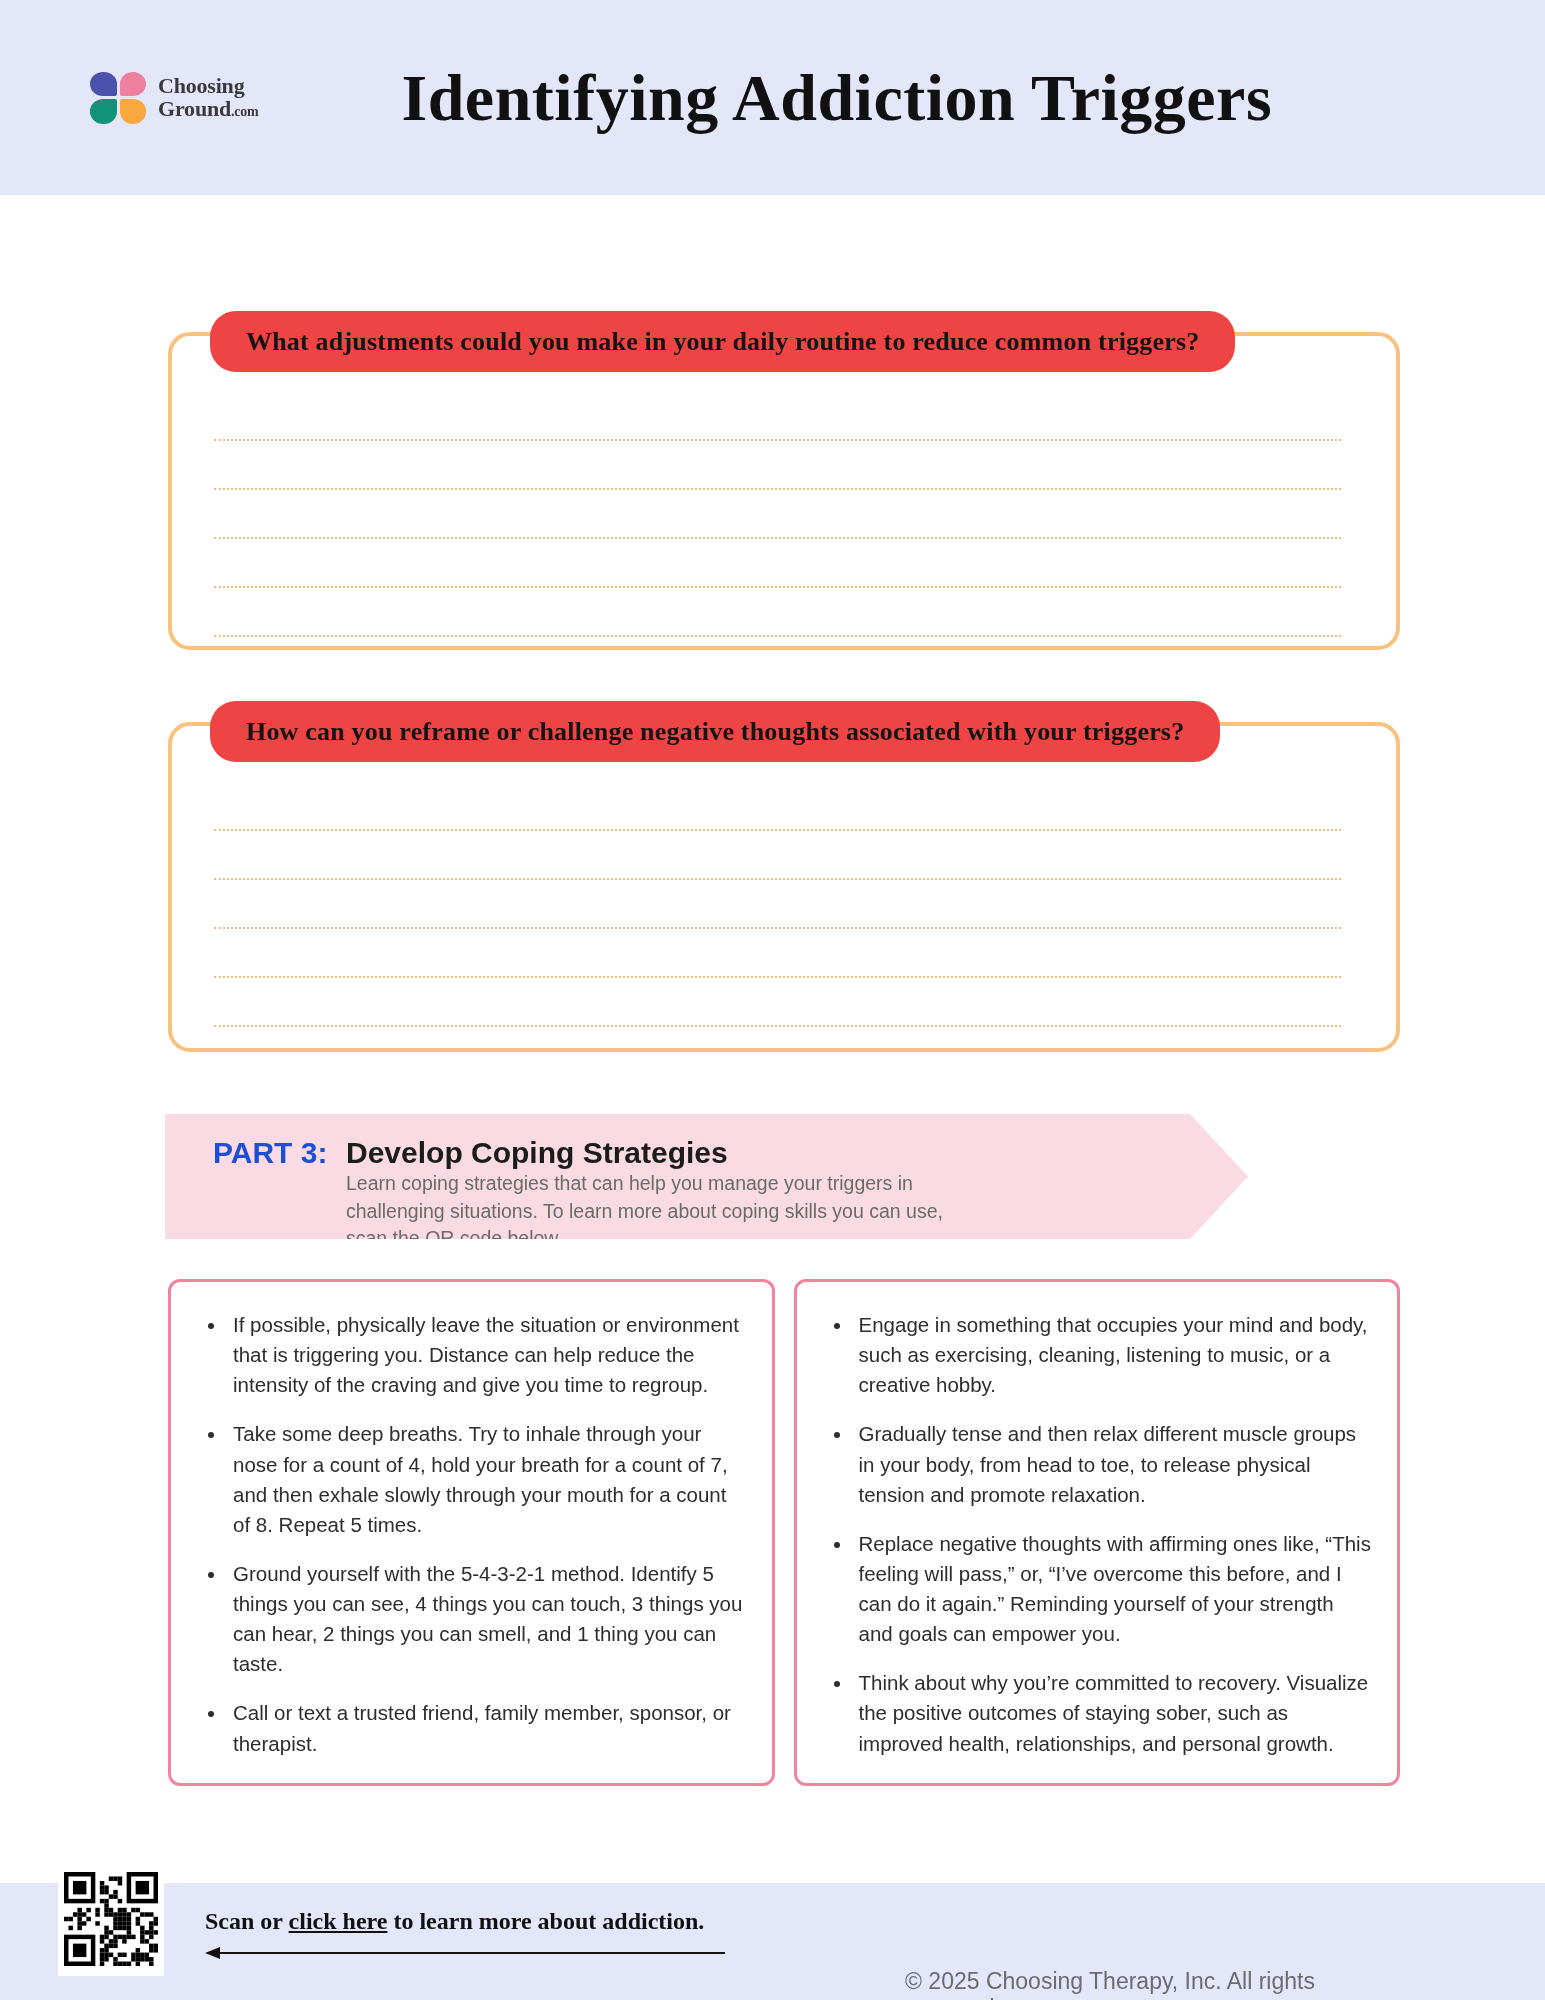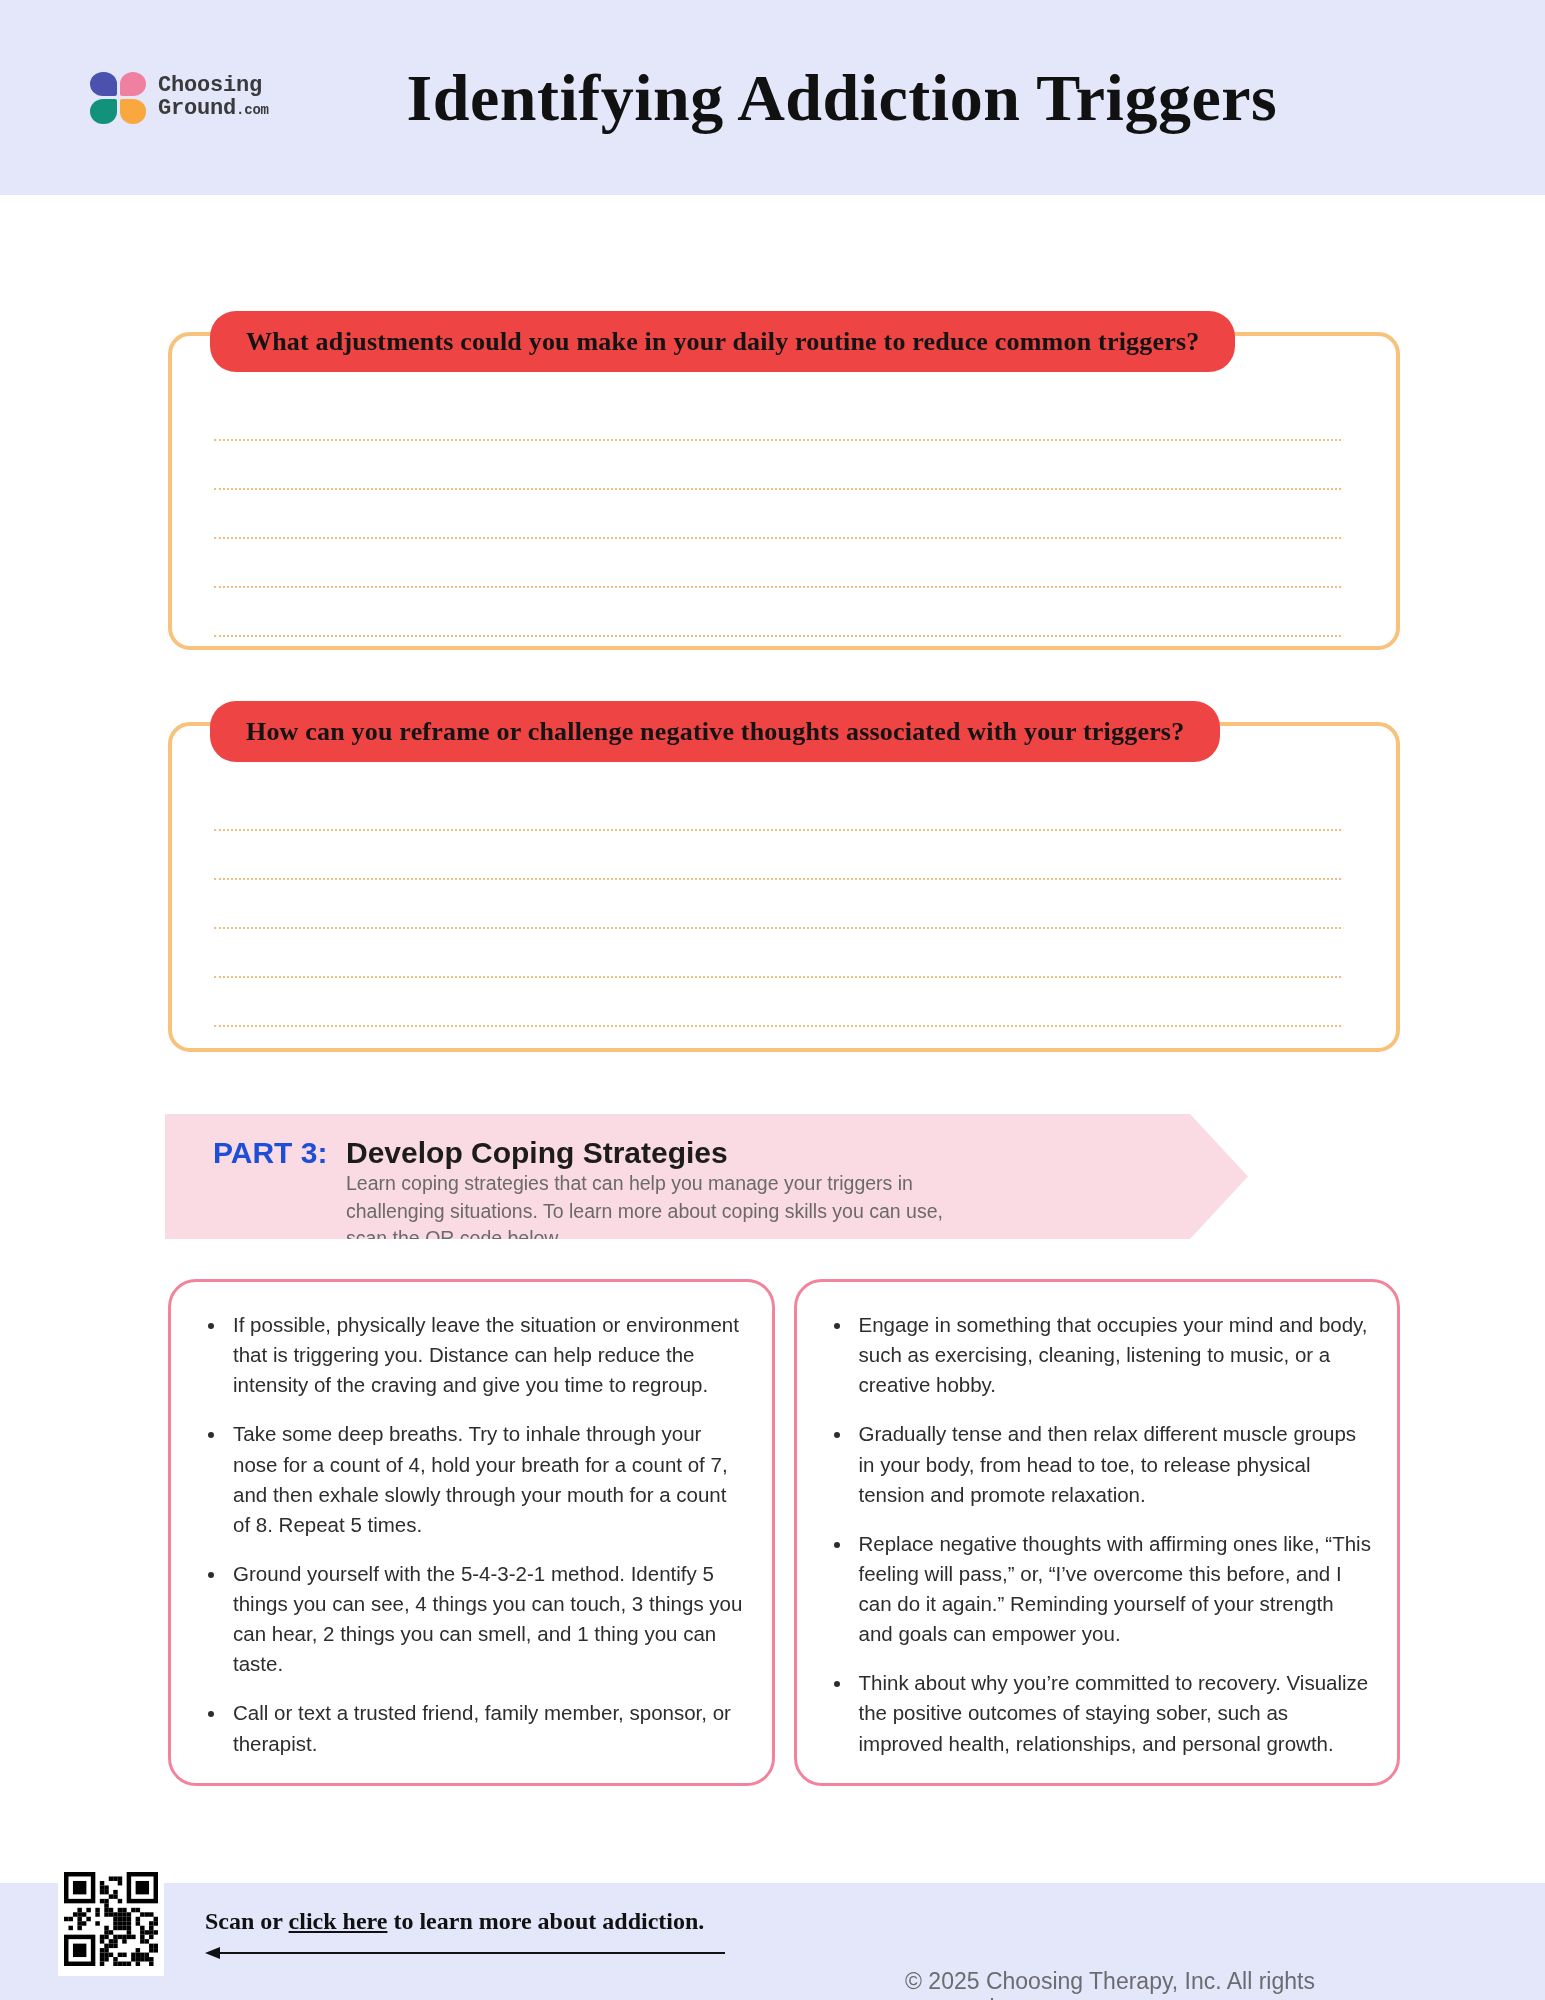"Choosing" .logo-text { font-family: Liberation Mono, monospace -> Liberation Serif, serif }
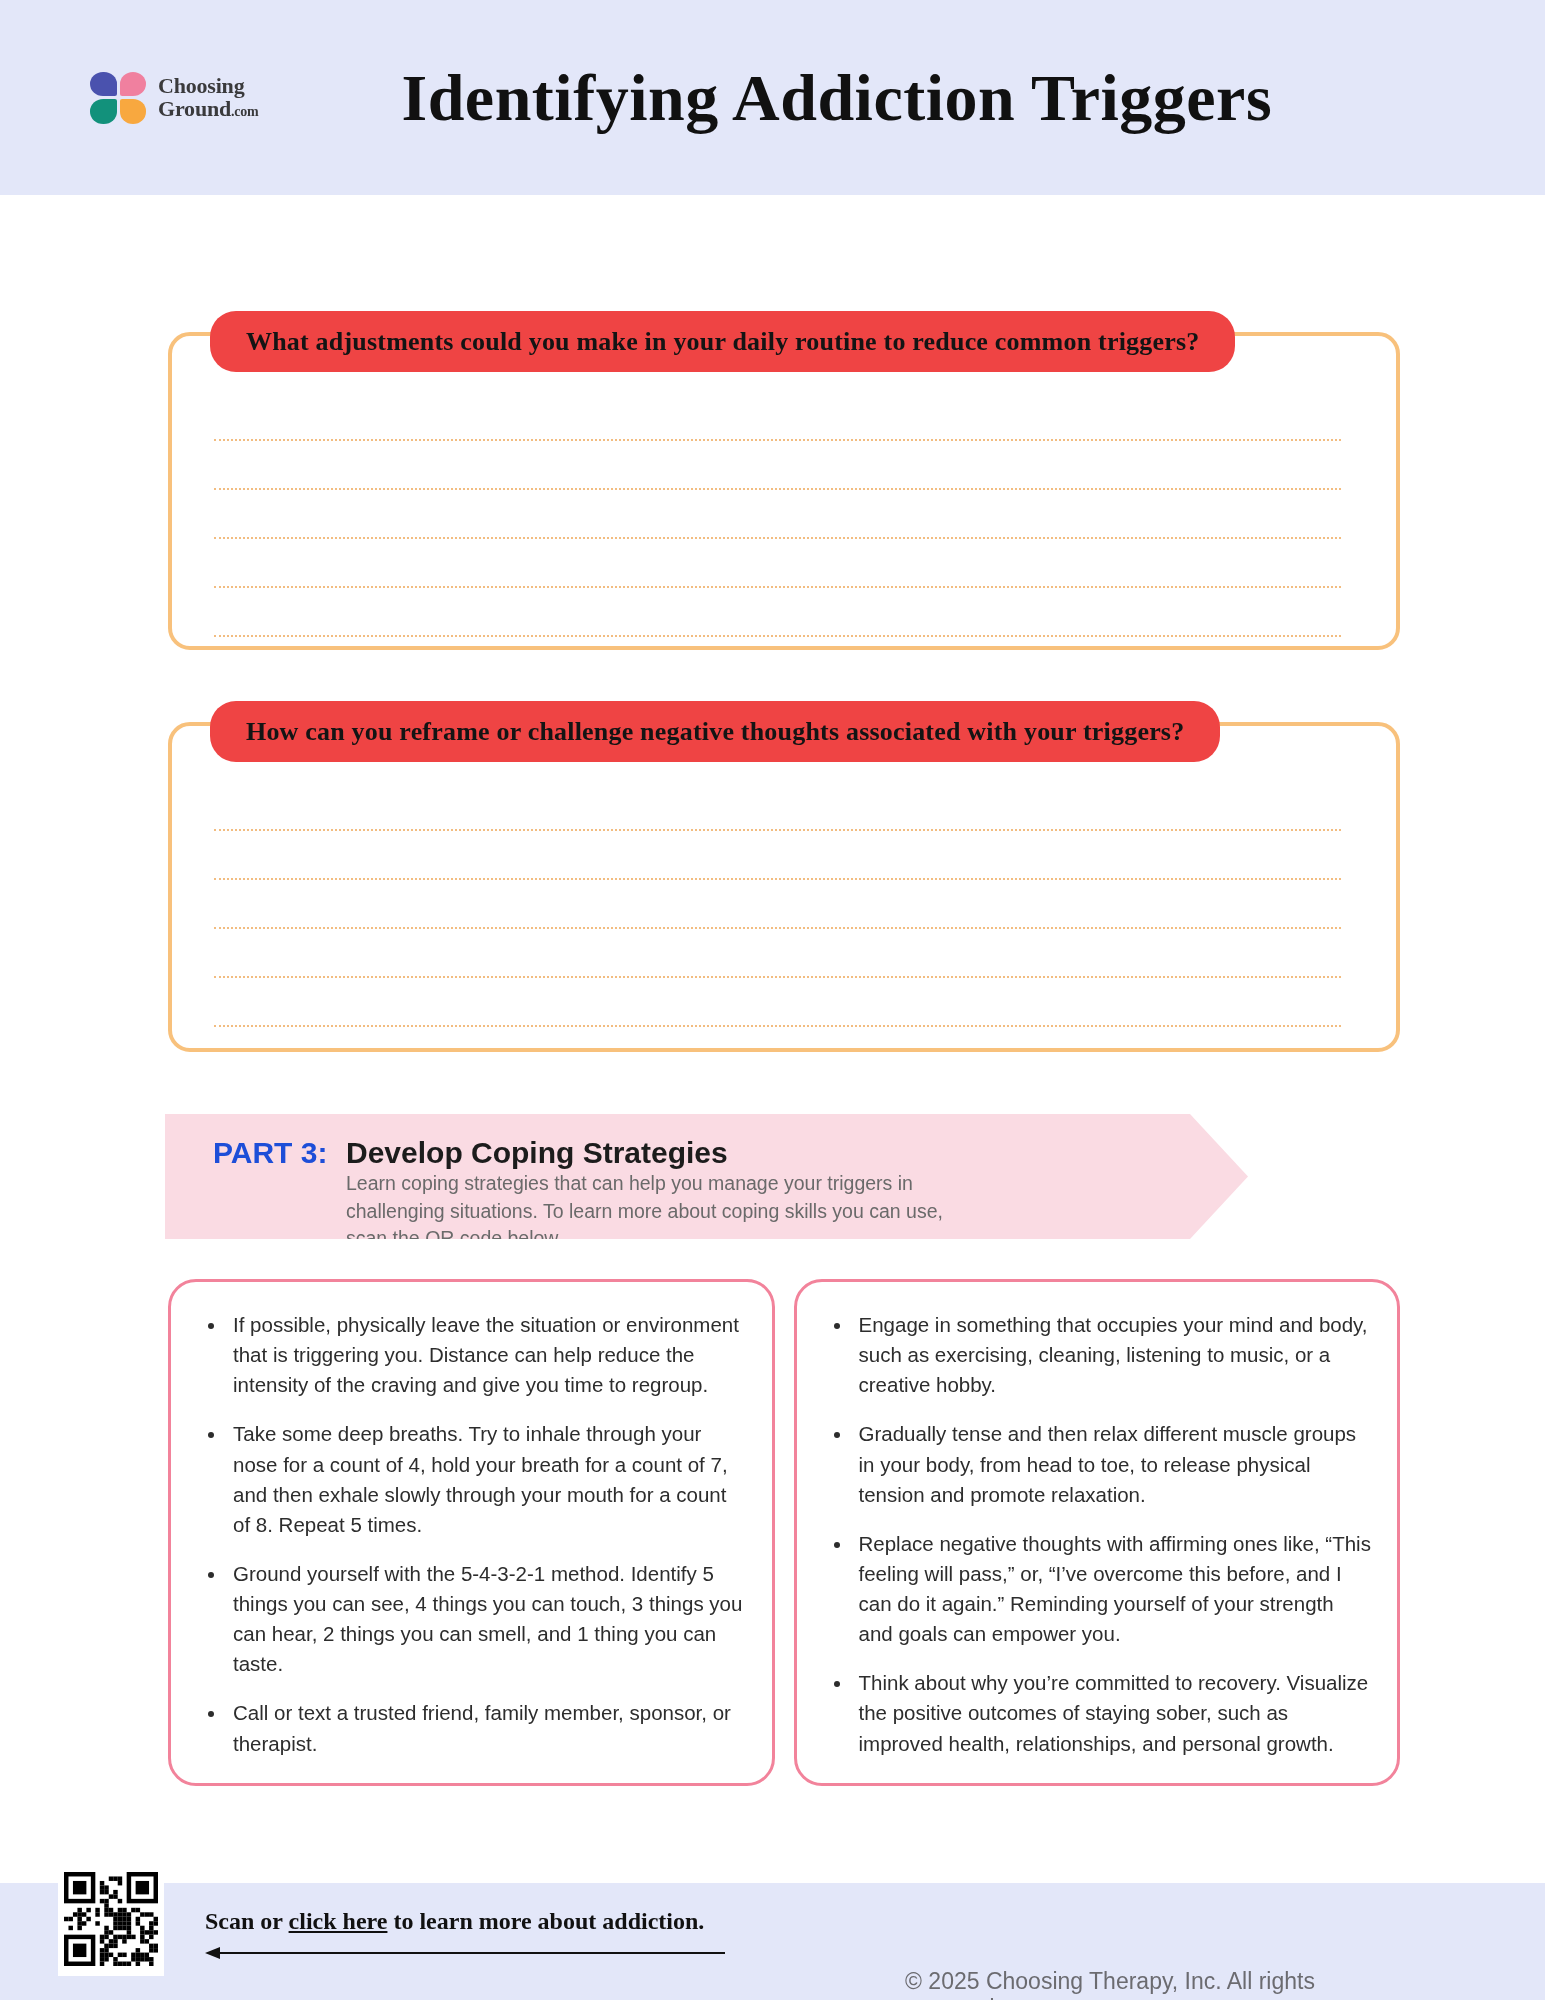"If possible, physically leave the" .sbox { border-radius: 28px -> 12px }
